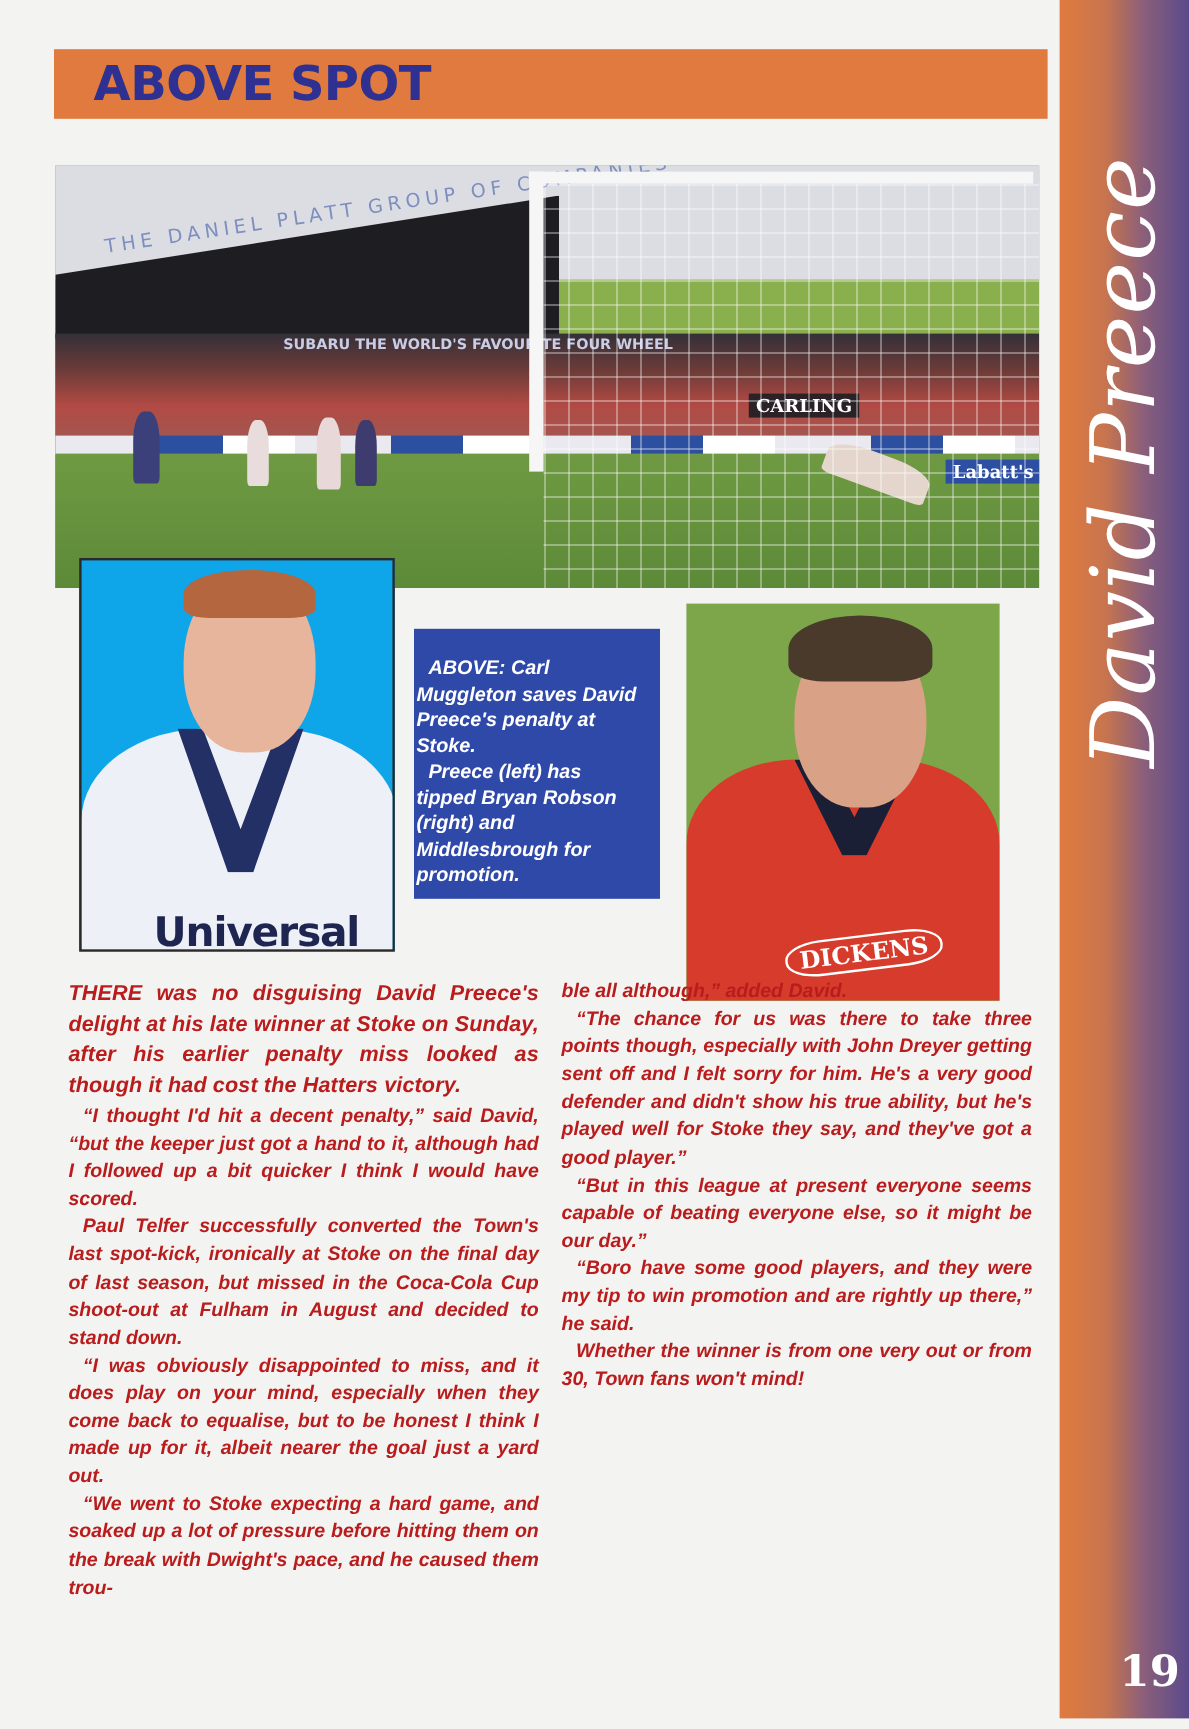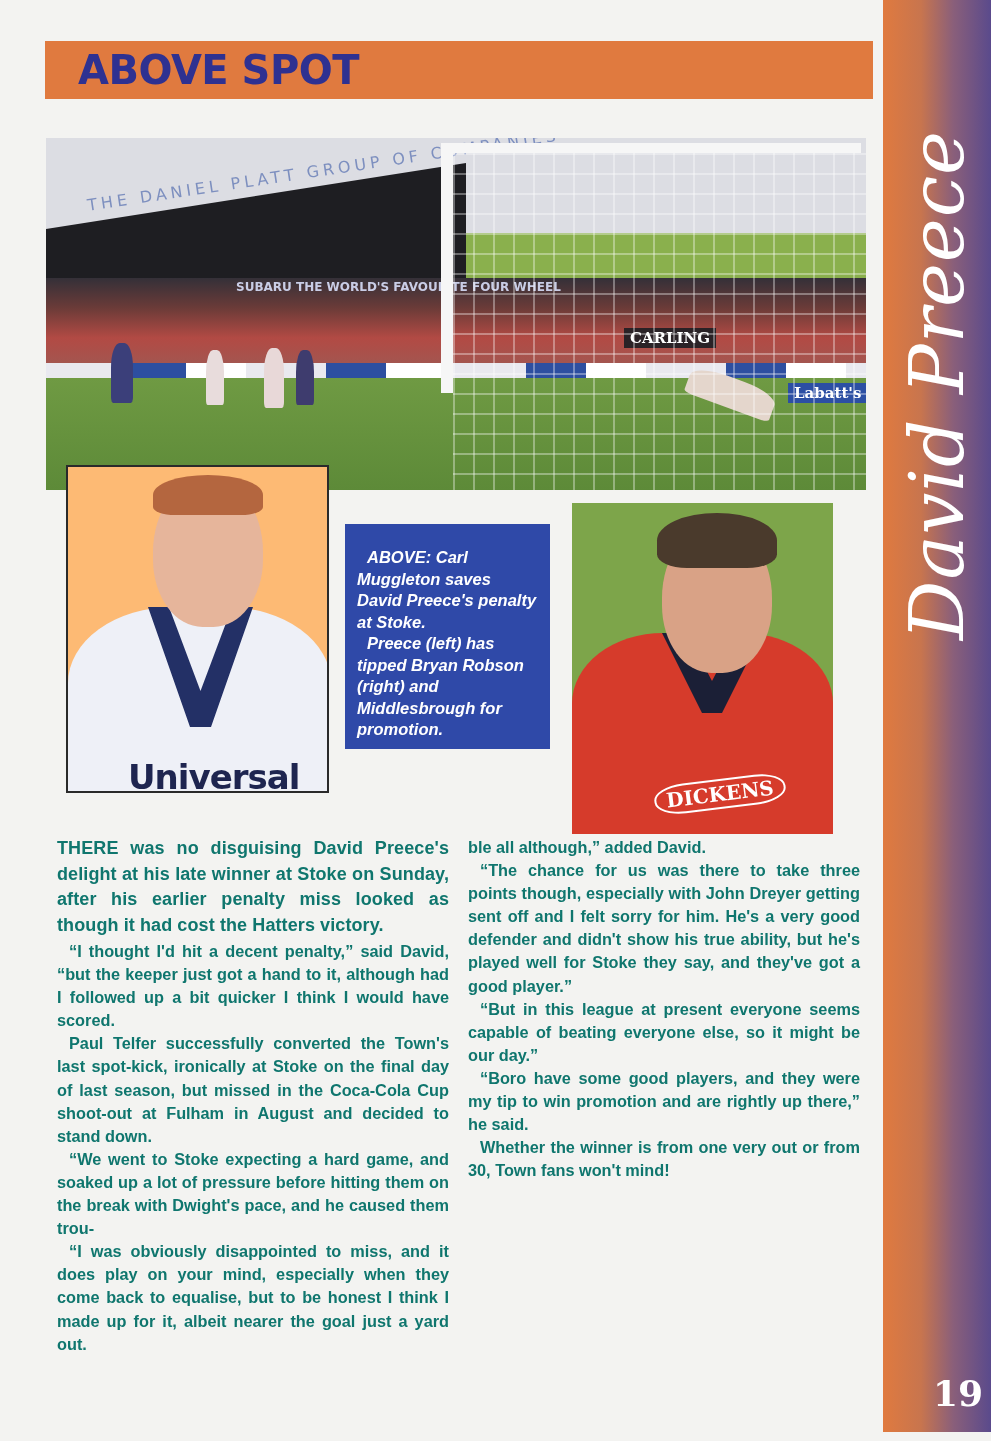"ABOVE: Carl Muggleton saves David" .caption-box { padding: 23px 12px 0 12px -> 23px 12px 0 2px }
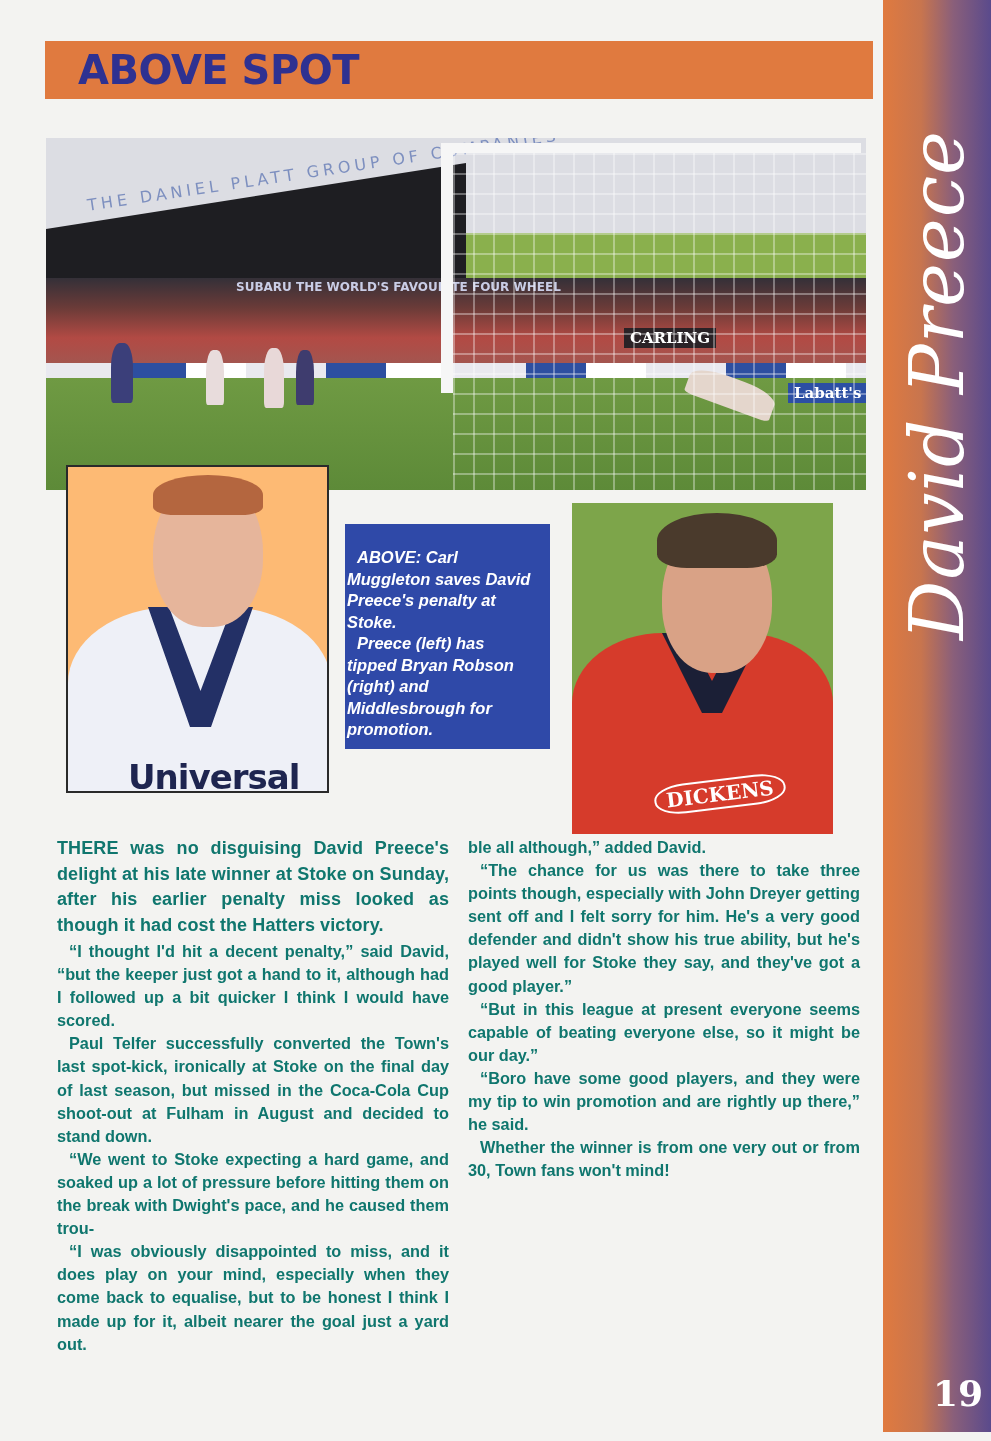"Universal" .portrait-left { background: #fdba74 -> #0ea5e9 }
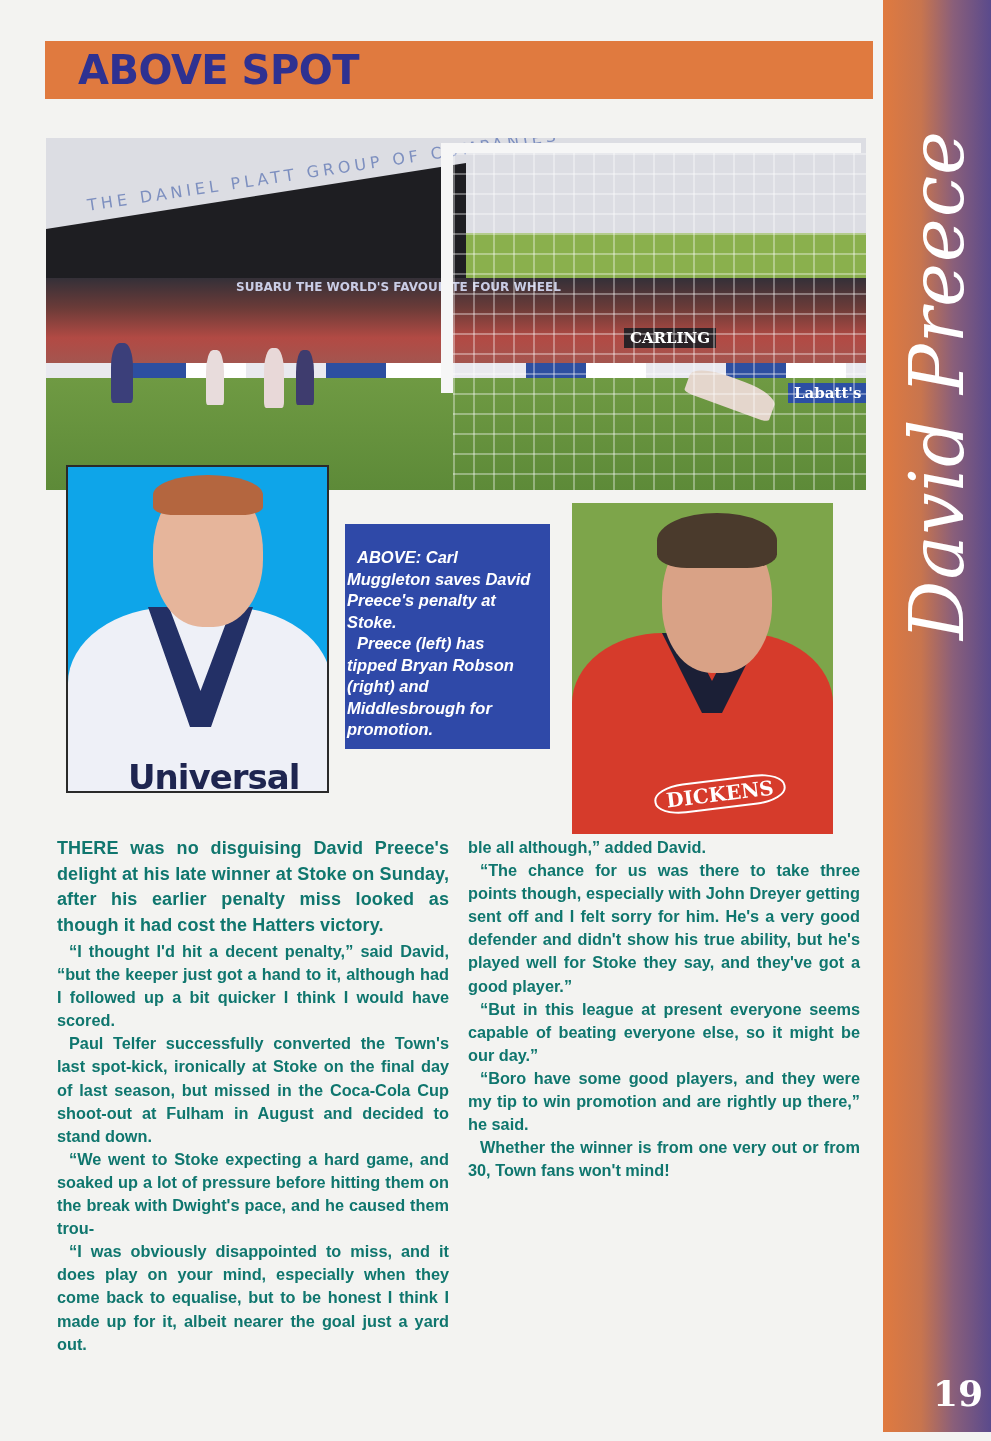"THERE was no disguising David" .column { color: #0f766e -> #b91c1c; font-style: none -> italic; top: 836px -> 815px }
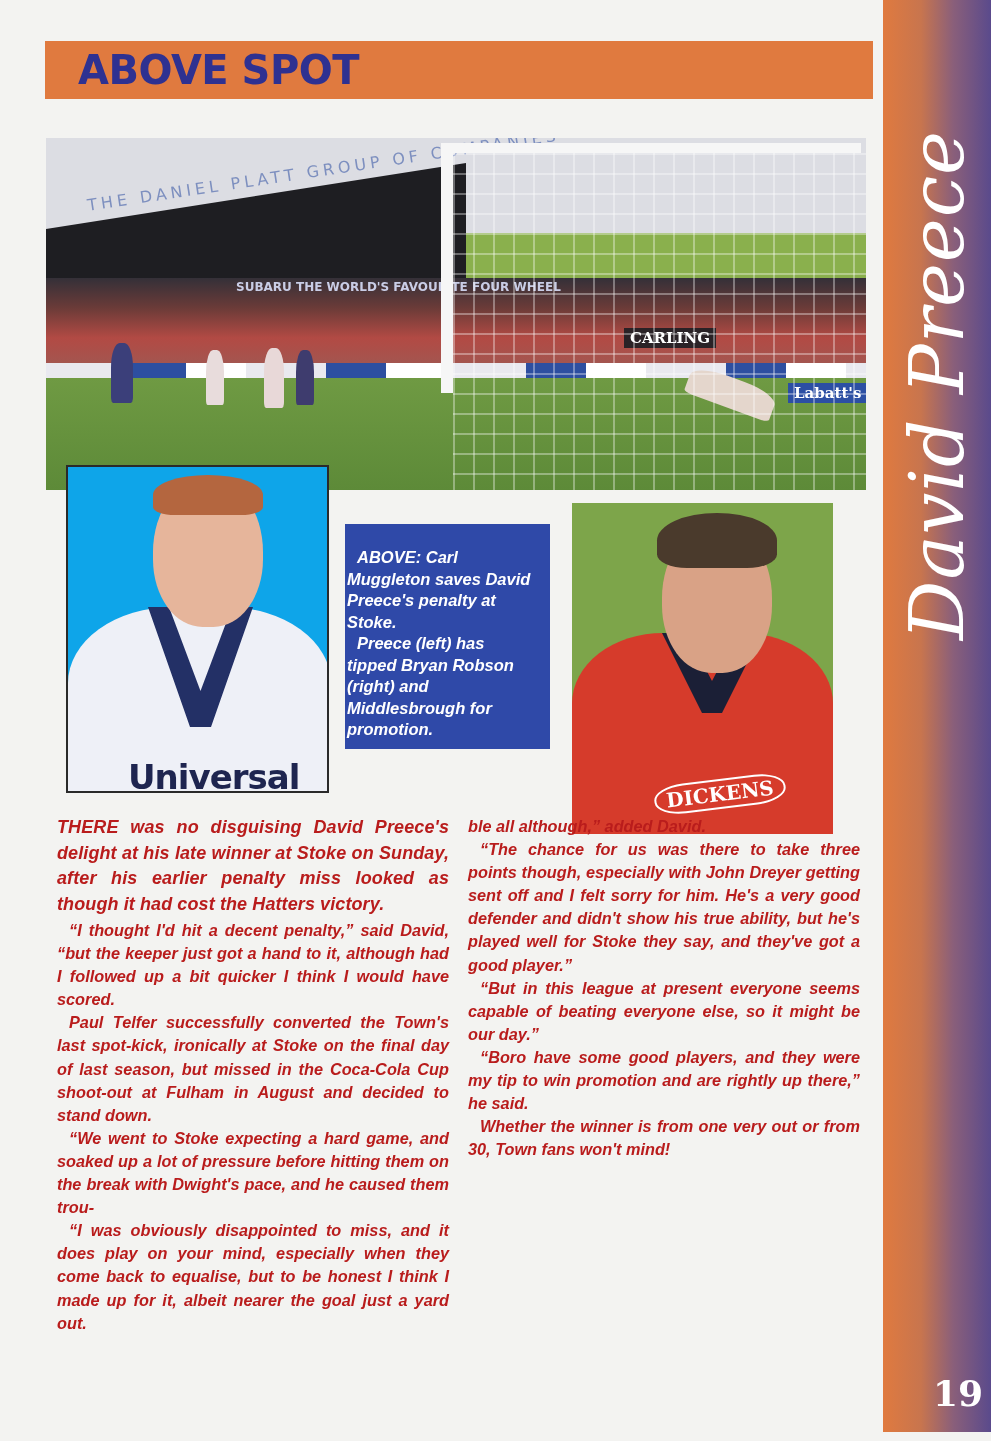"“We went to Stoke expecting" p.indent { order: before "“I was obviously disappointed to" -> after "“I was obviously disappointed to" }
